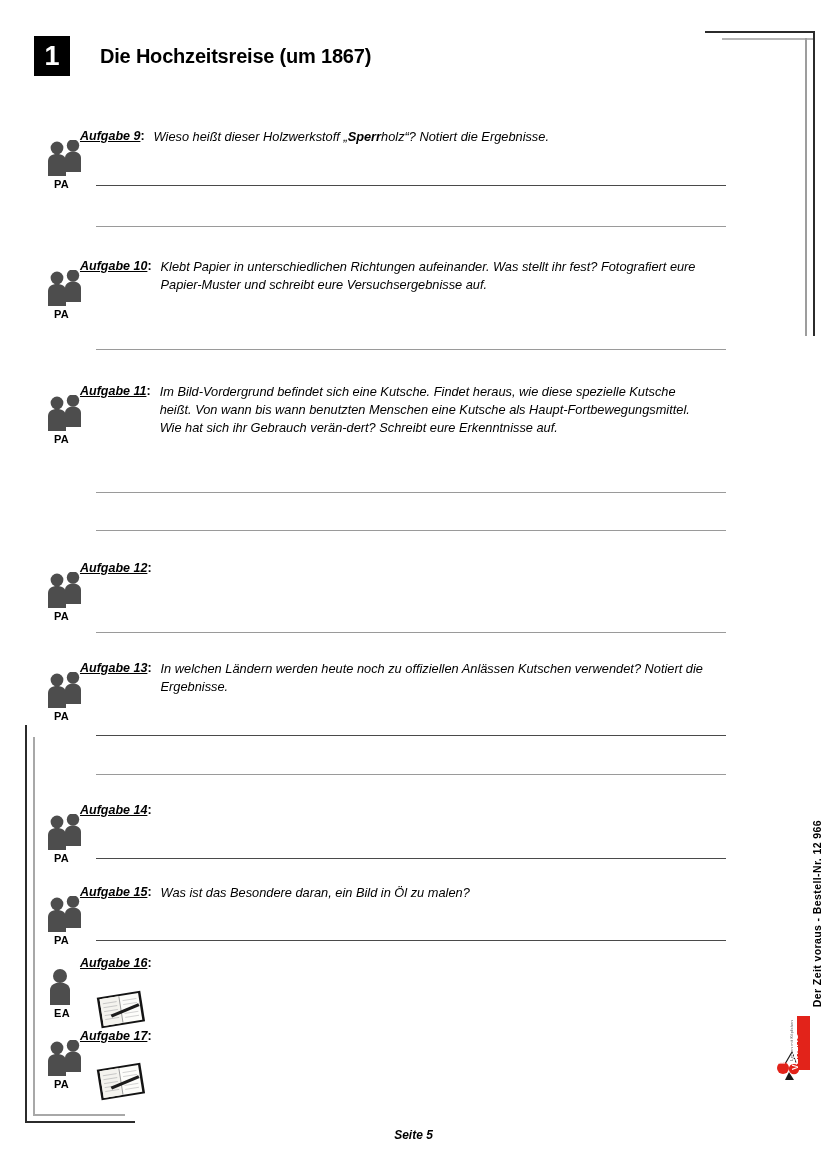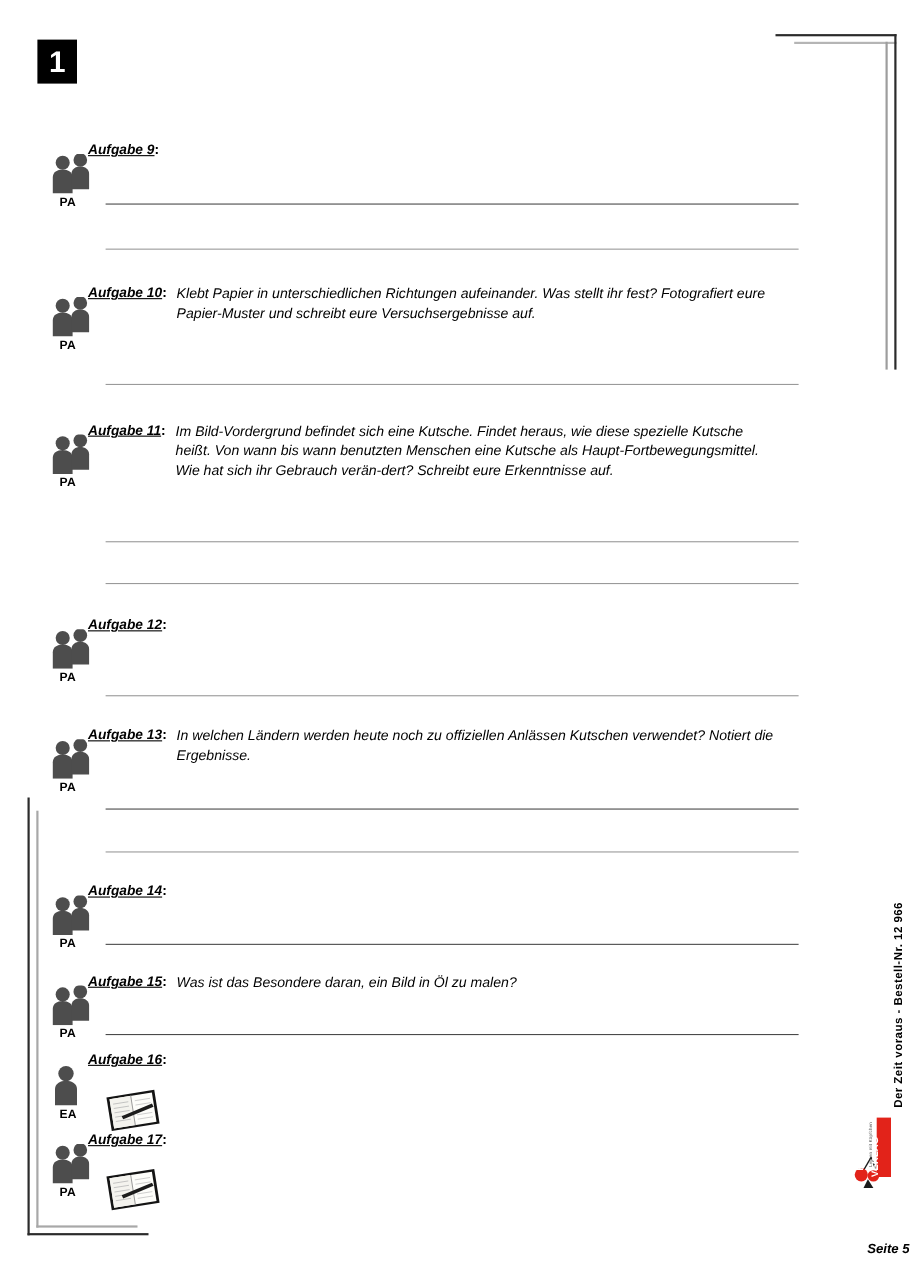"Die Hochzeitsreise (um 1867)" div.page-title { html: none -> <div>Die Hochzeitsreise (um 1867)</div> }
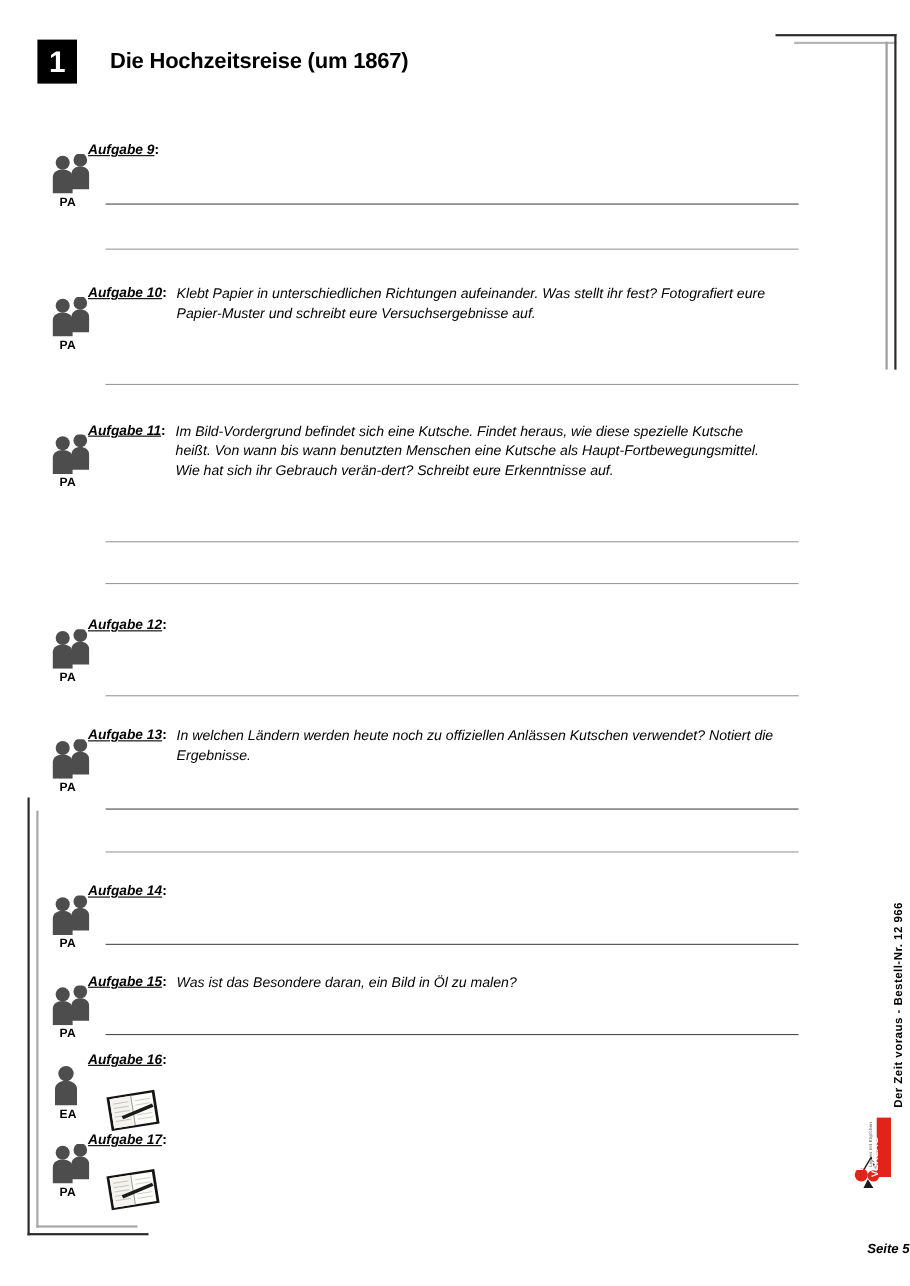"Wieso heißt dieser Holzwerkstoff" span.task-text { html: none -> <span> <span>Wieso heißt dieser Holzwerkstoff „</span><b>Sperr</b><span>holz“? Notiert die Ergebnisse.</span> </span> }
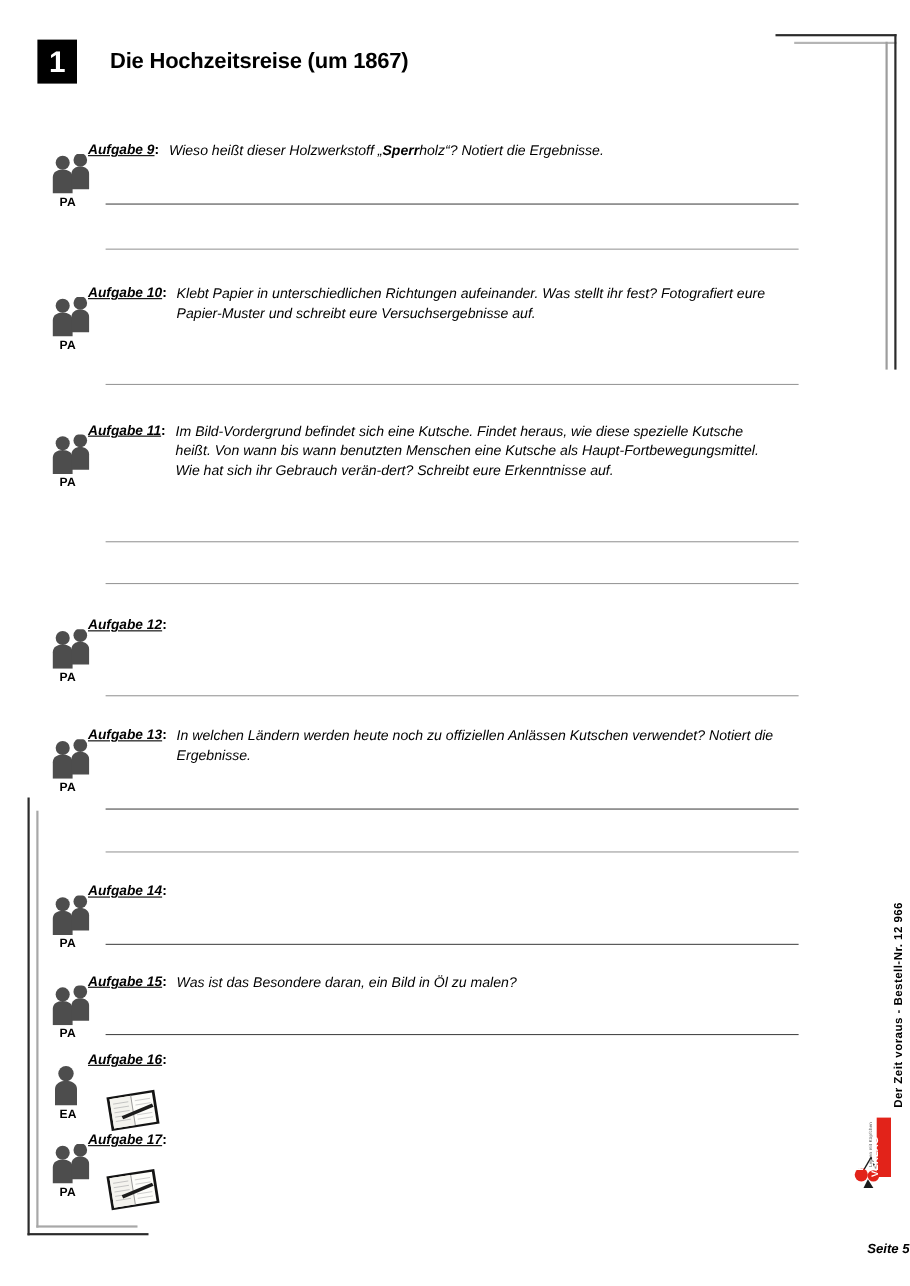"Seite 5" .footer { text-align: right -> center }
